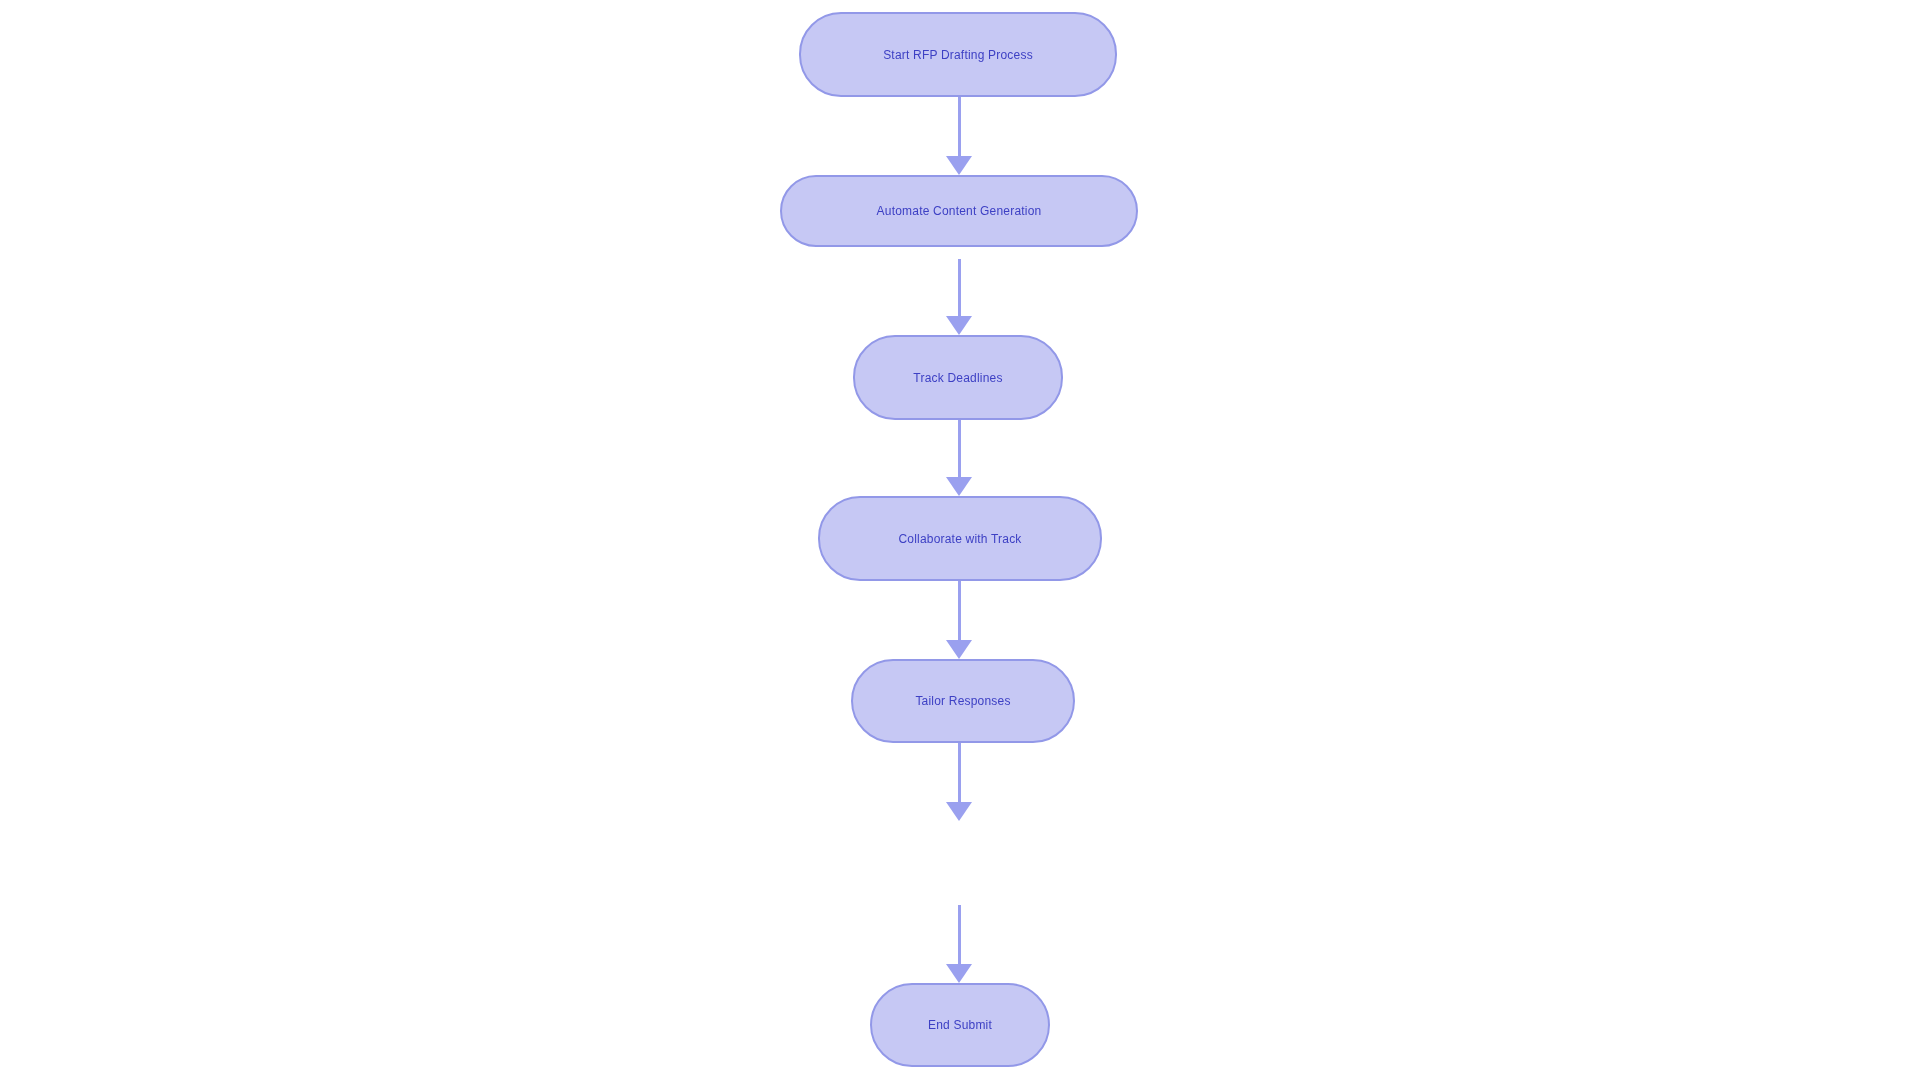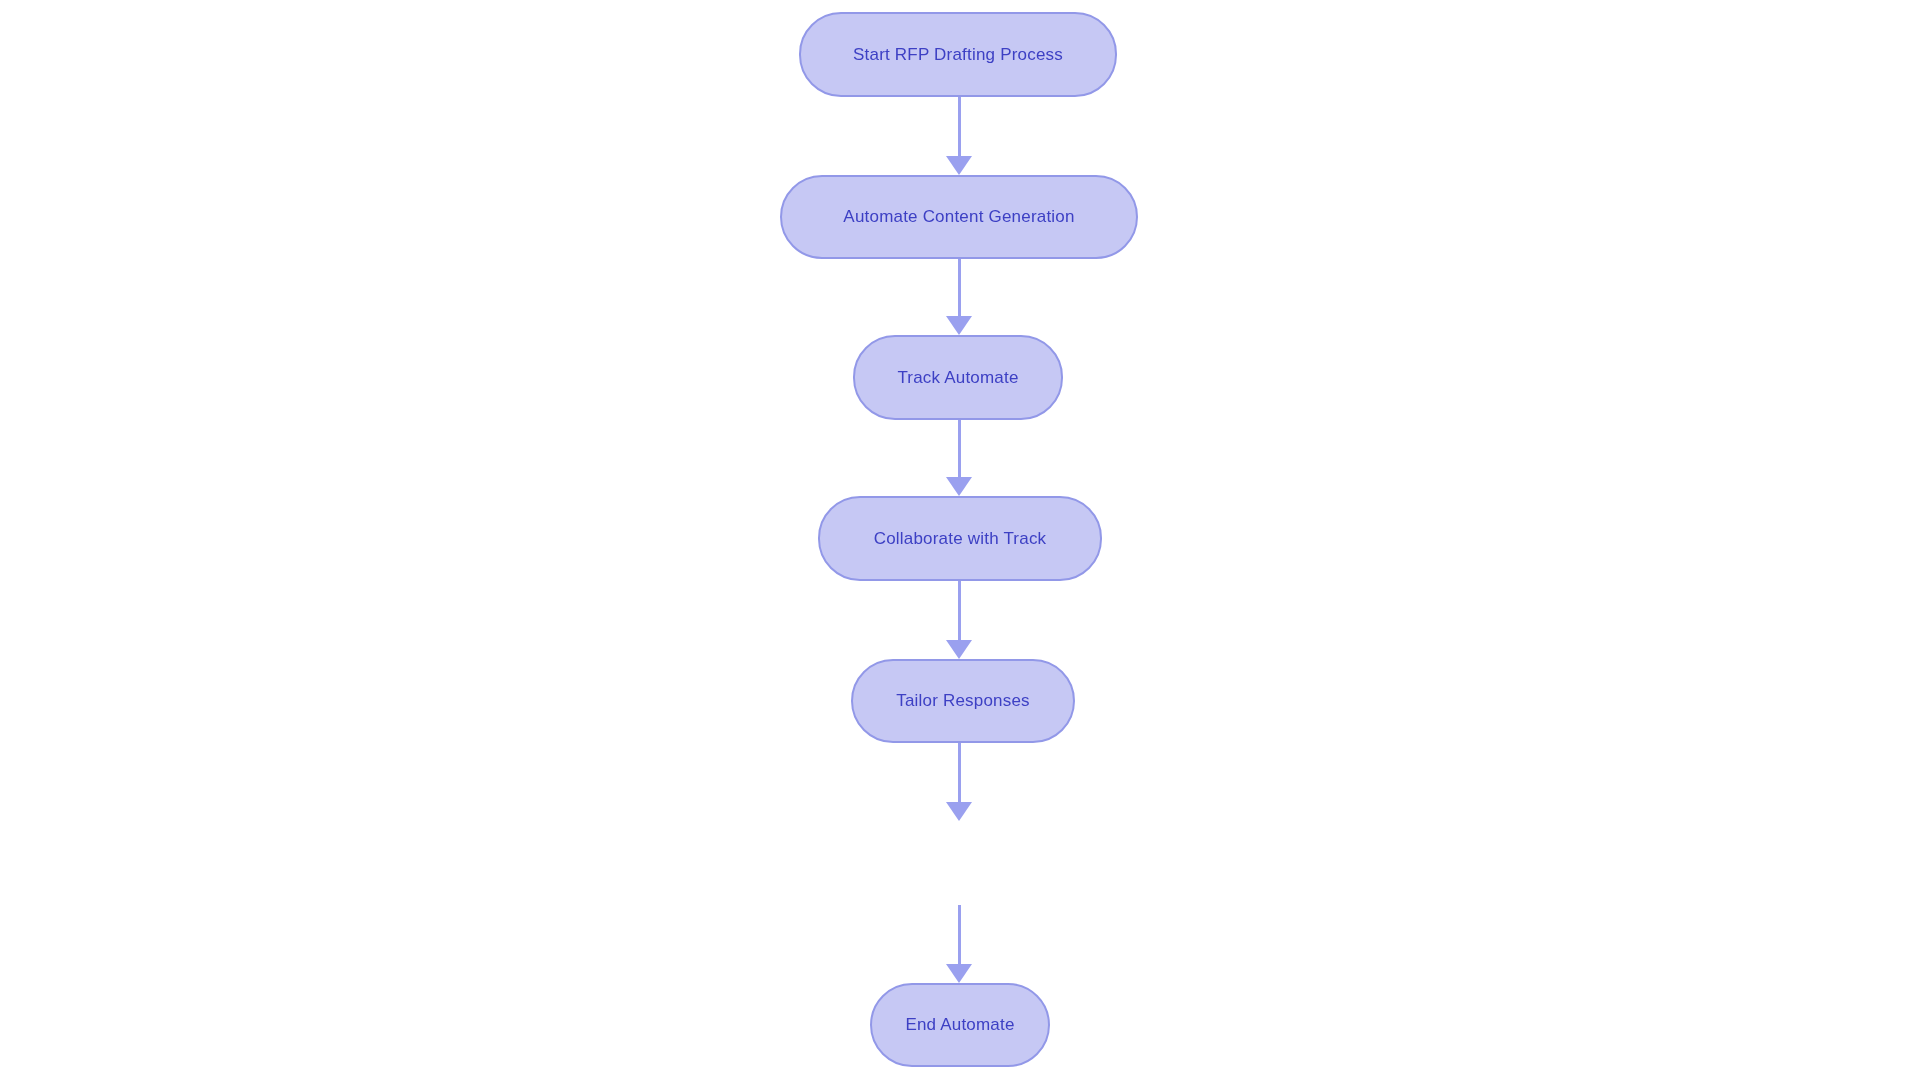"Start RFP Drafting Process" .node-label { font-size: 17px -> 12px }
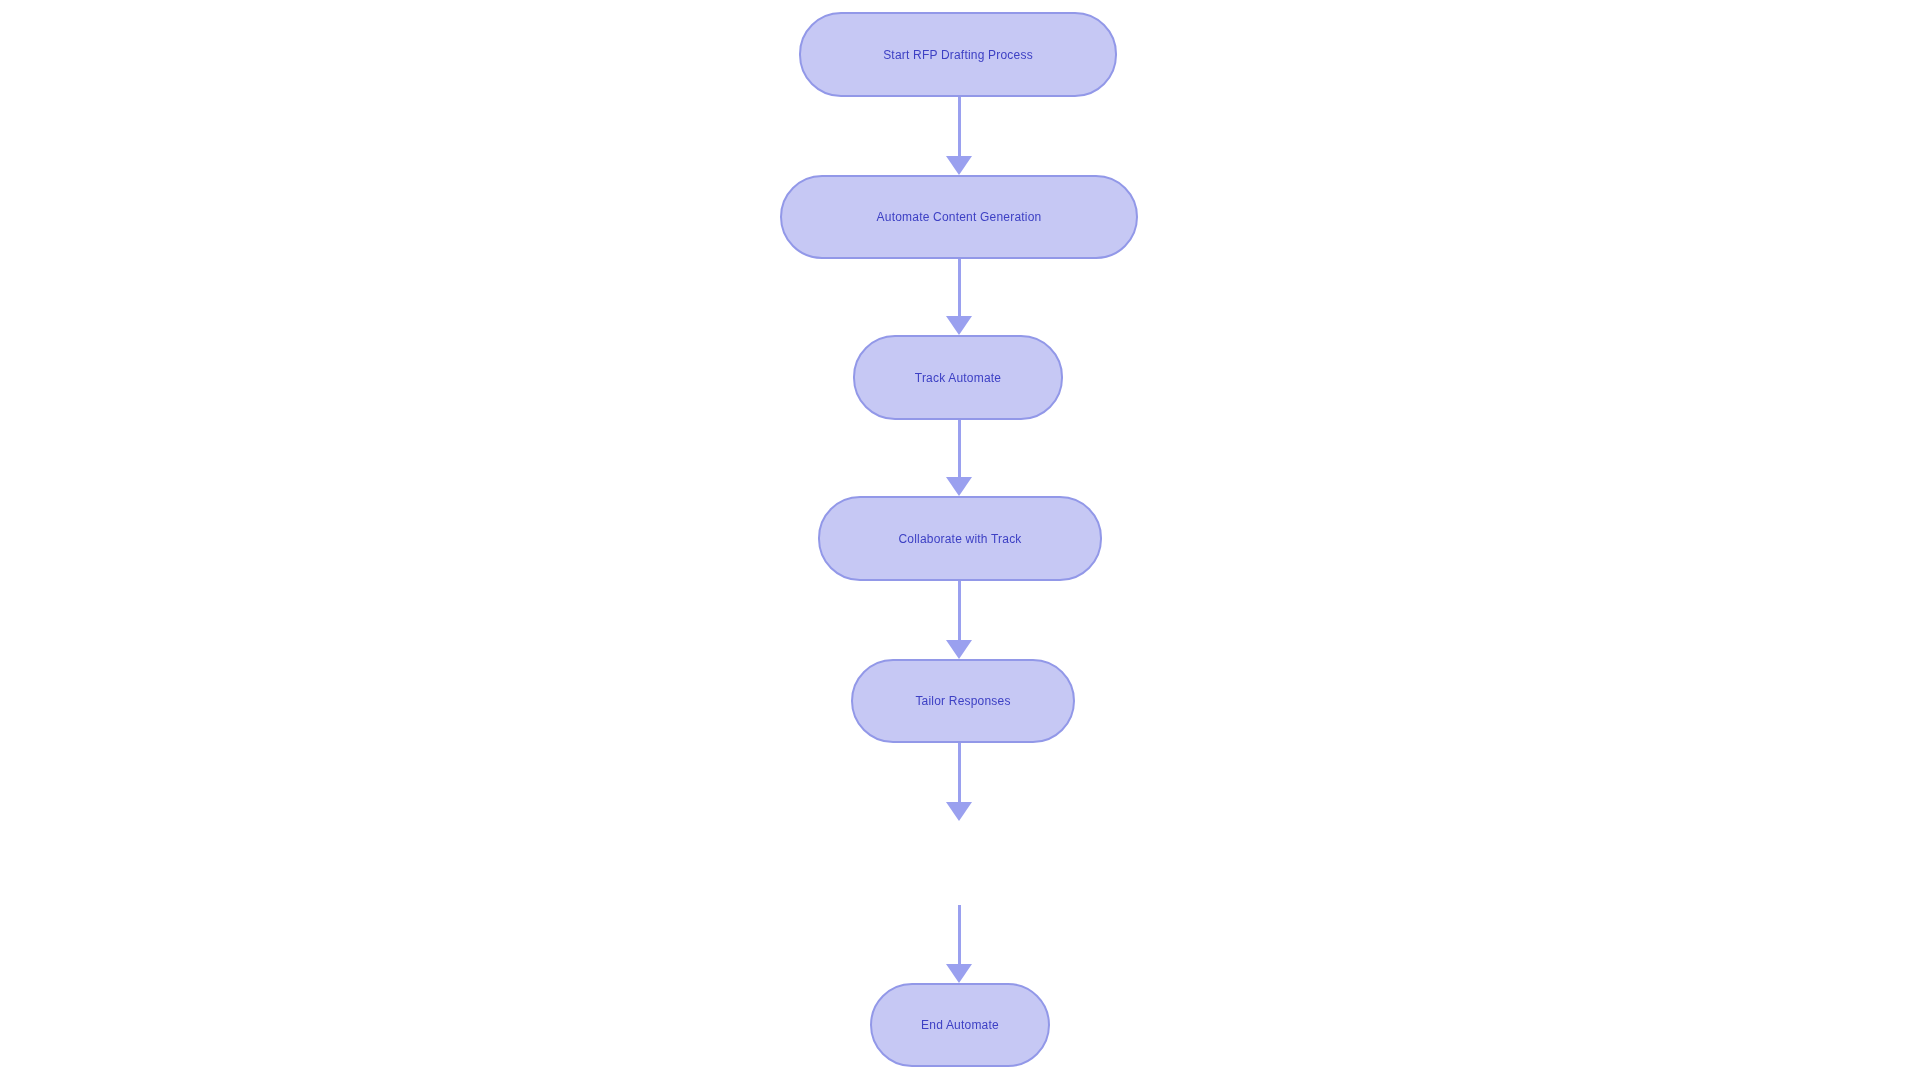"Automate Content Generation" .n2 { height: 84px -> 72px }
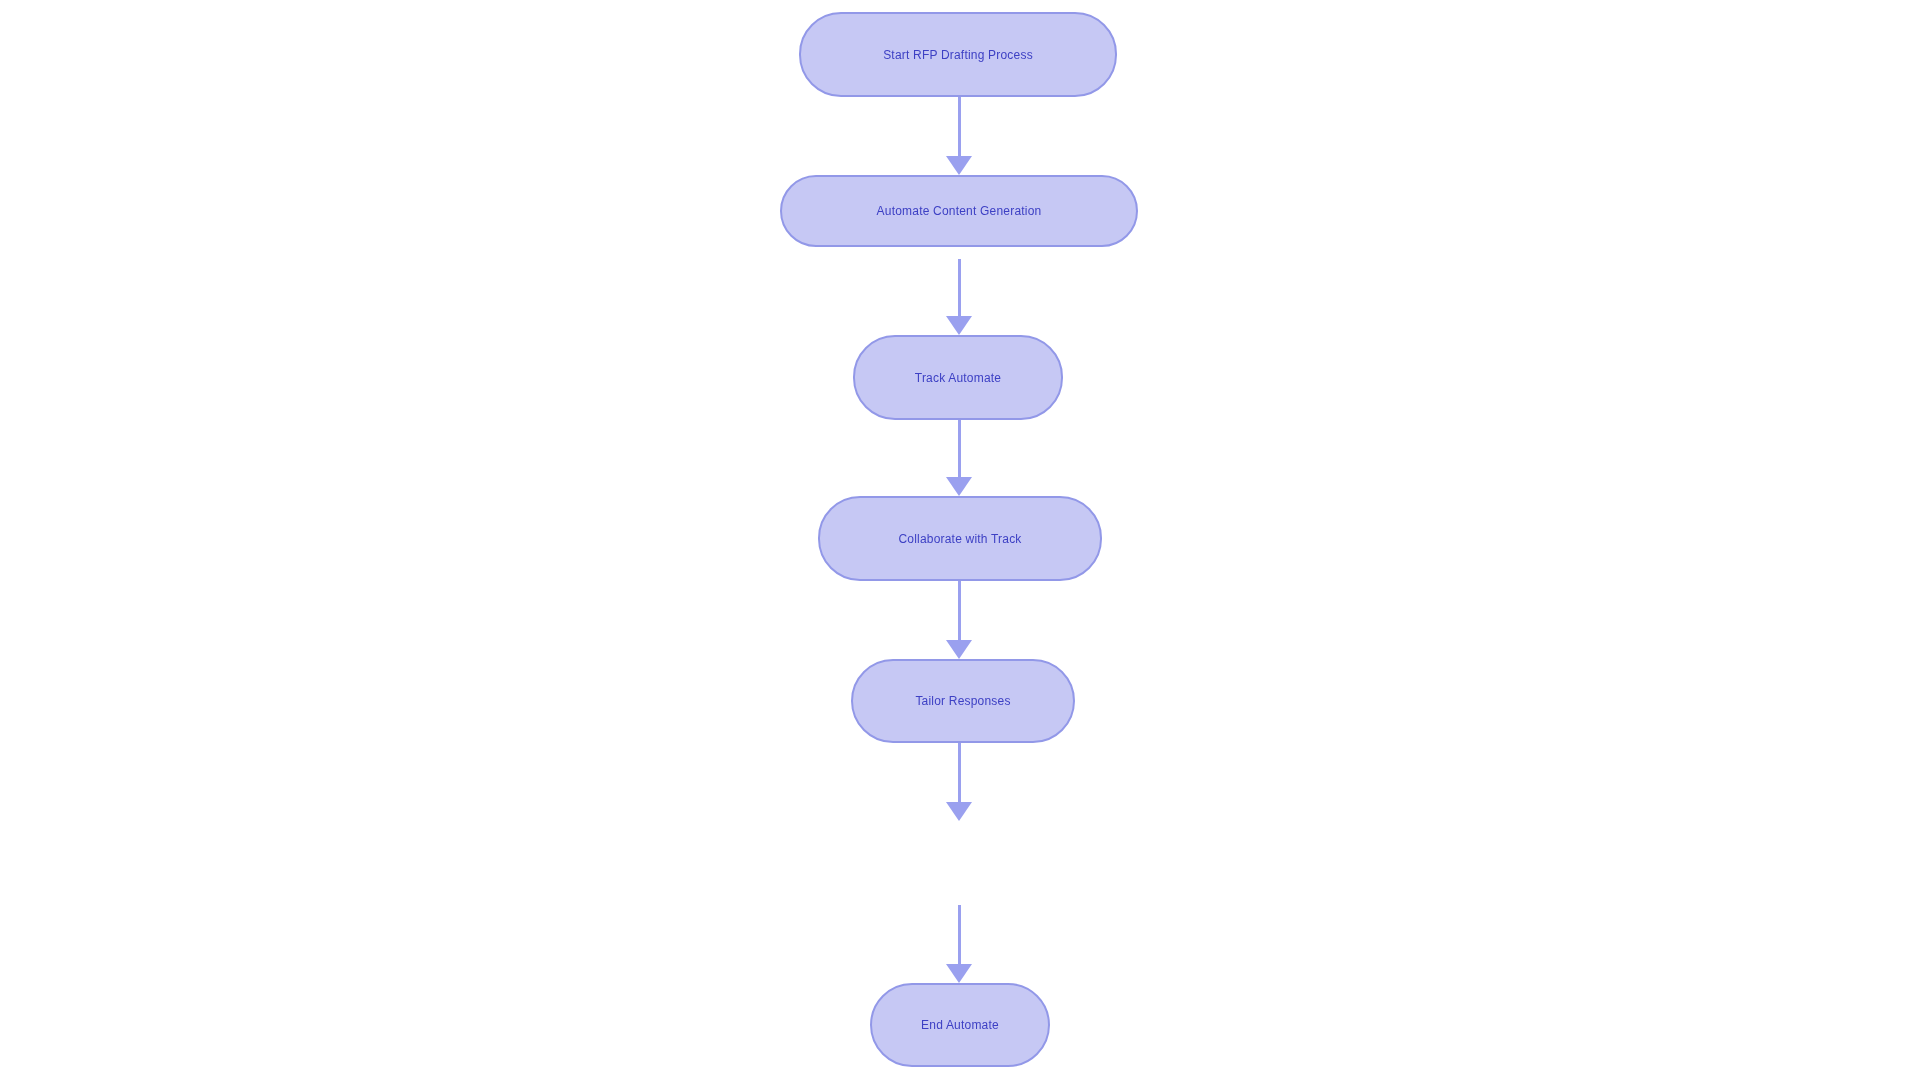"Track Automate" span.node-label { text: Automate -> Deadlines }
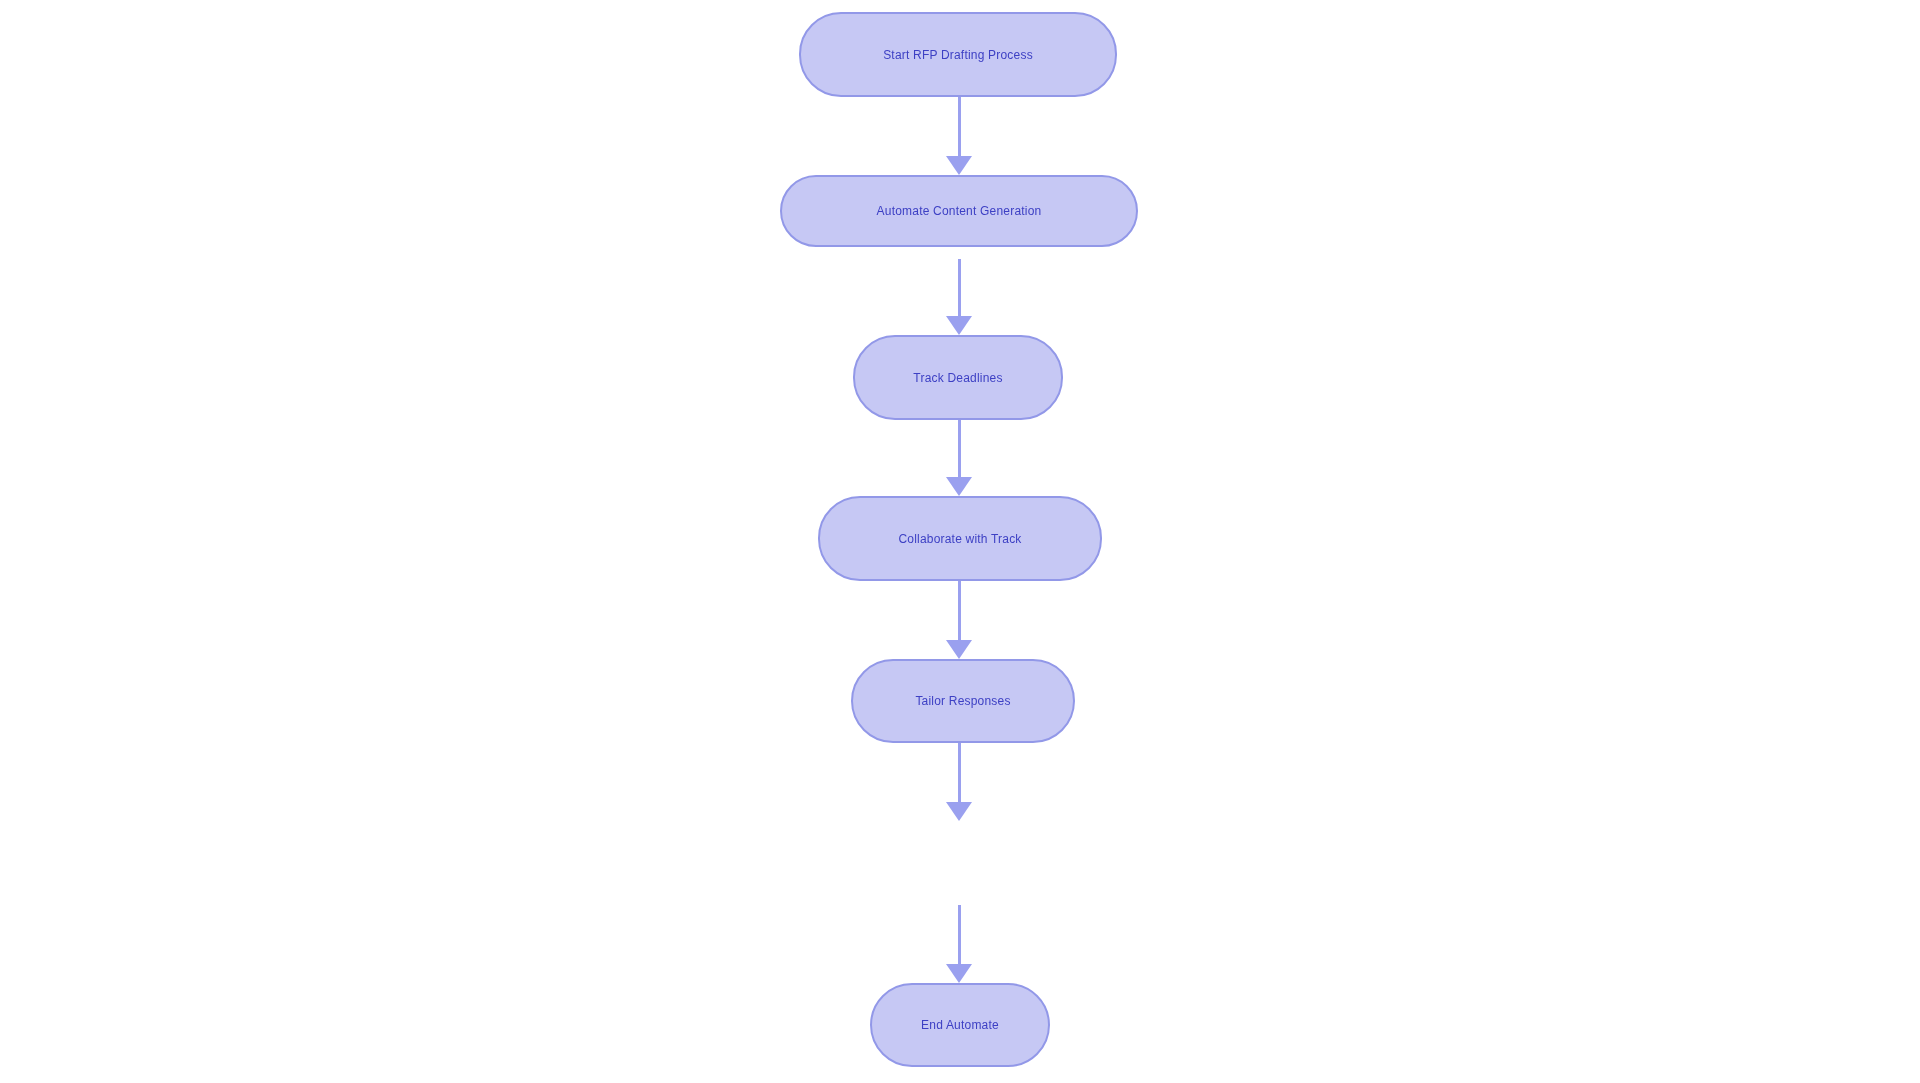"End Automate" span.node-label { text: Automate -> Submit }
